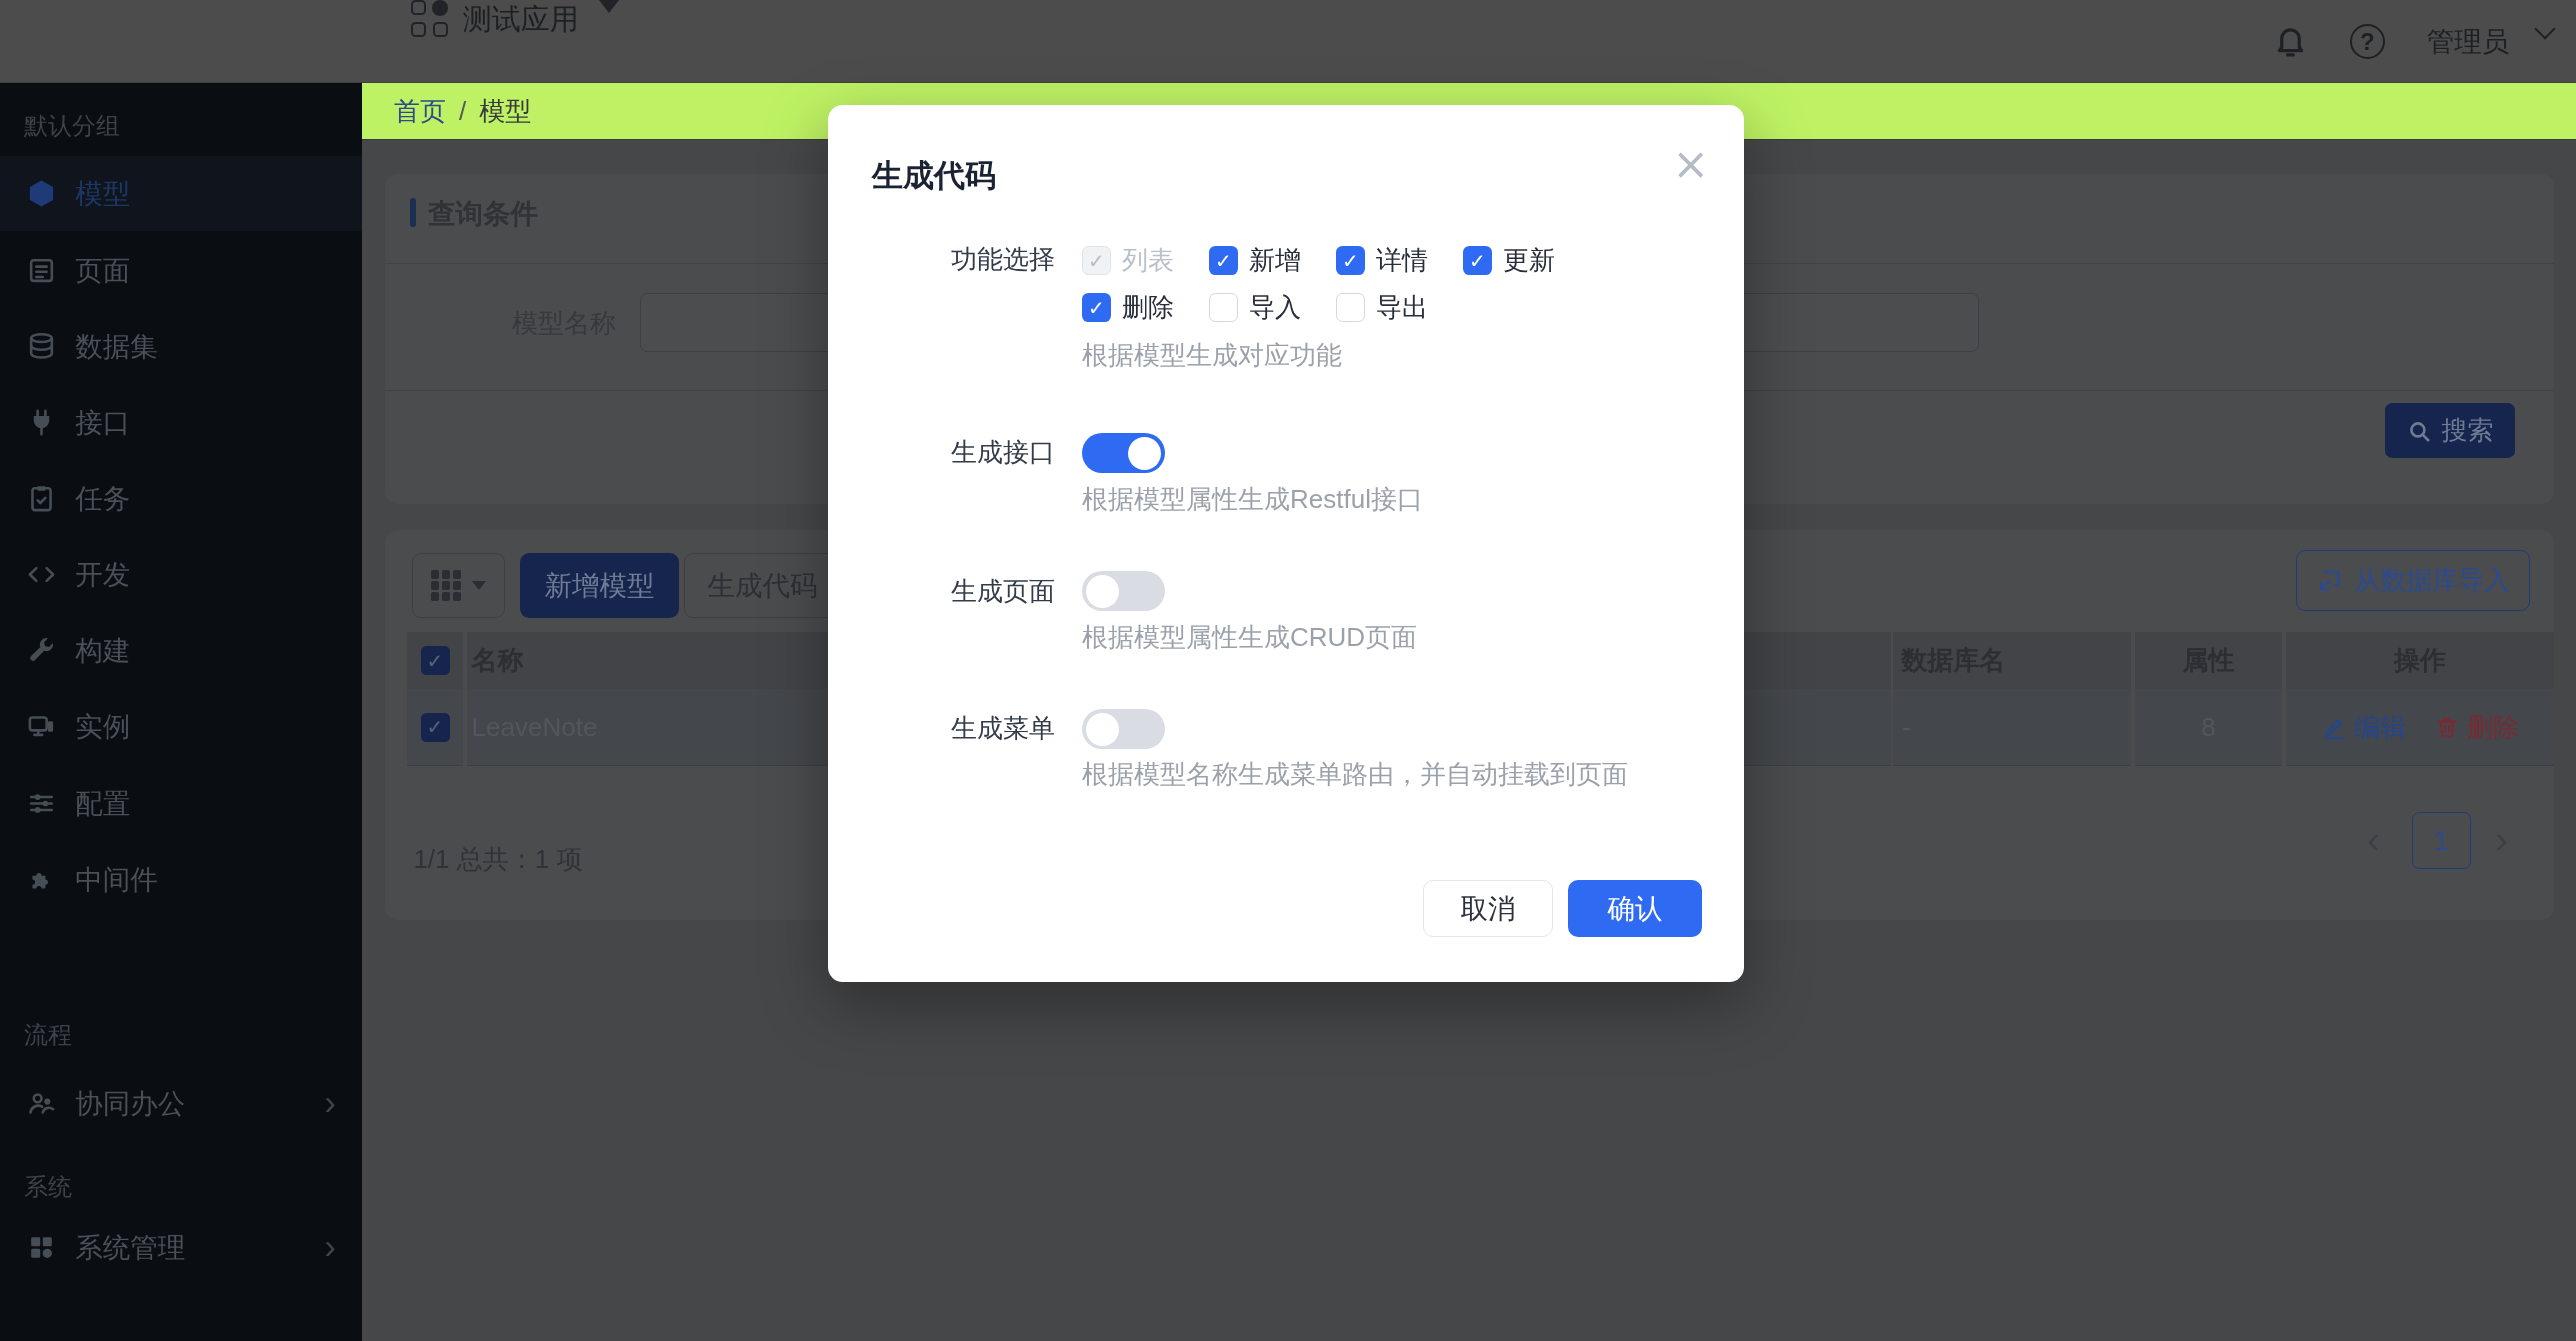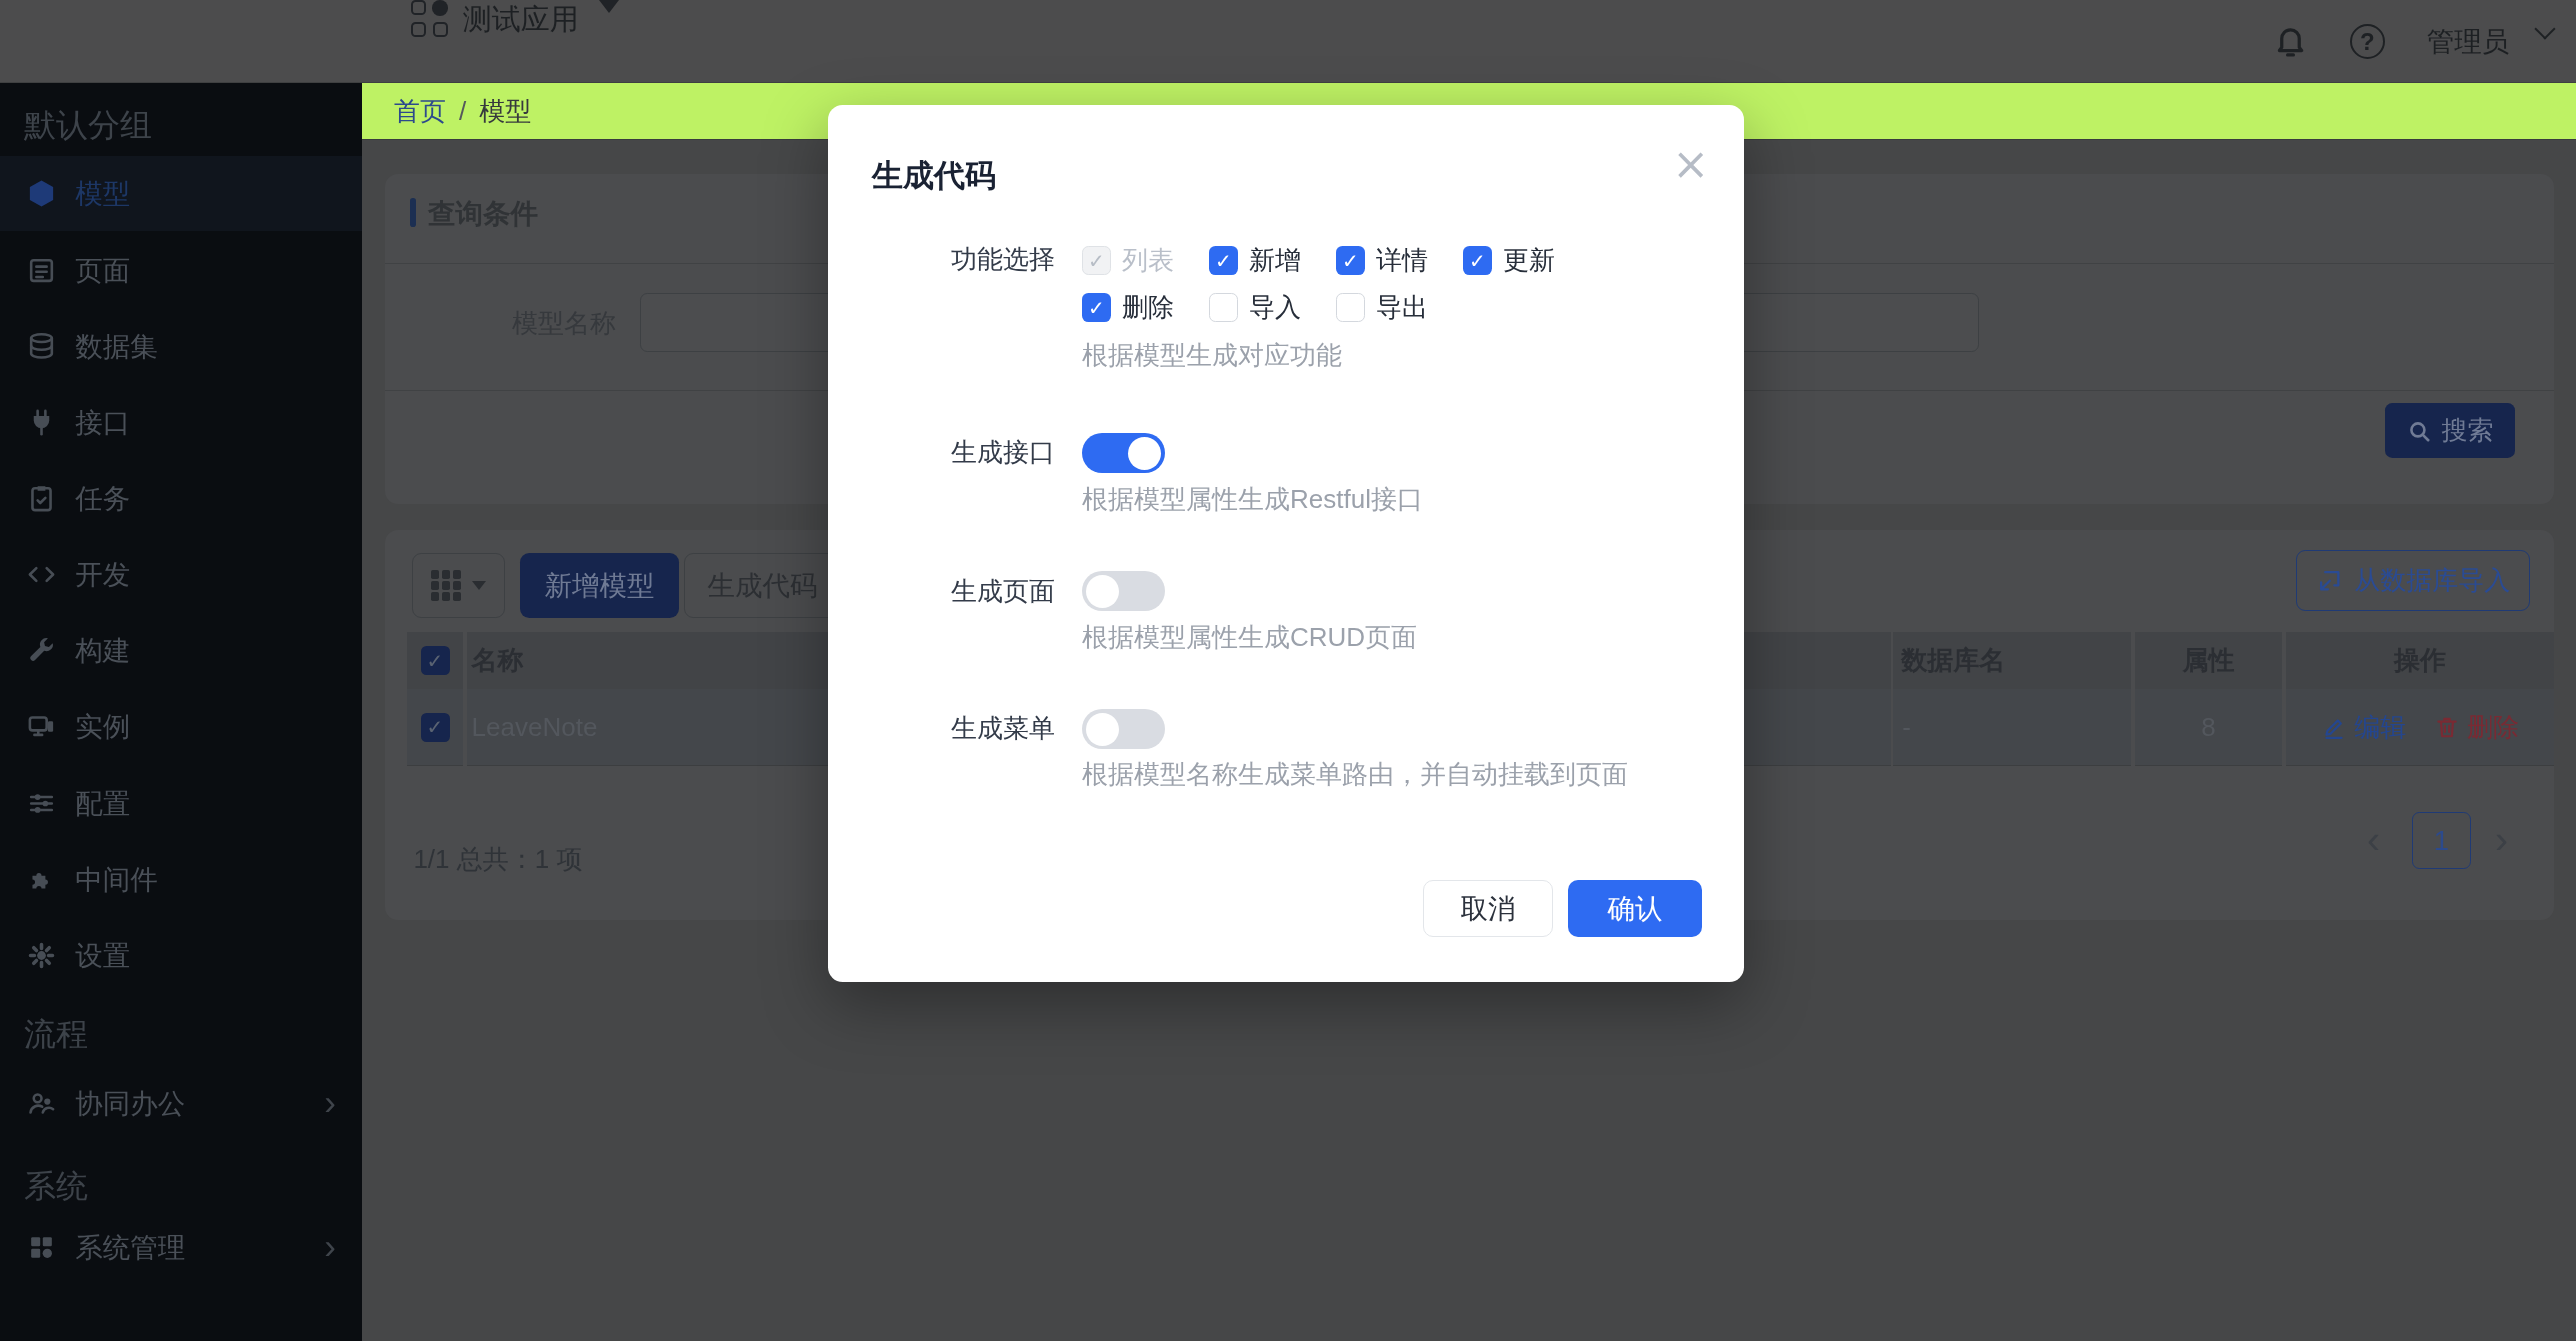"默认分组" .side-group { font-size: 32px -> 24px }
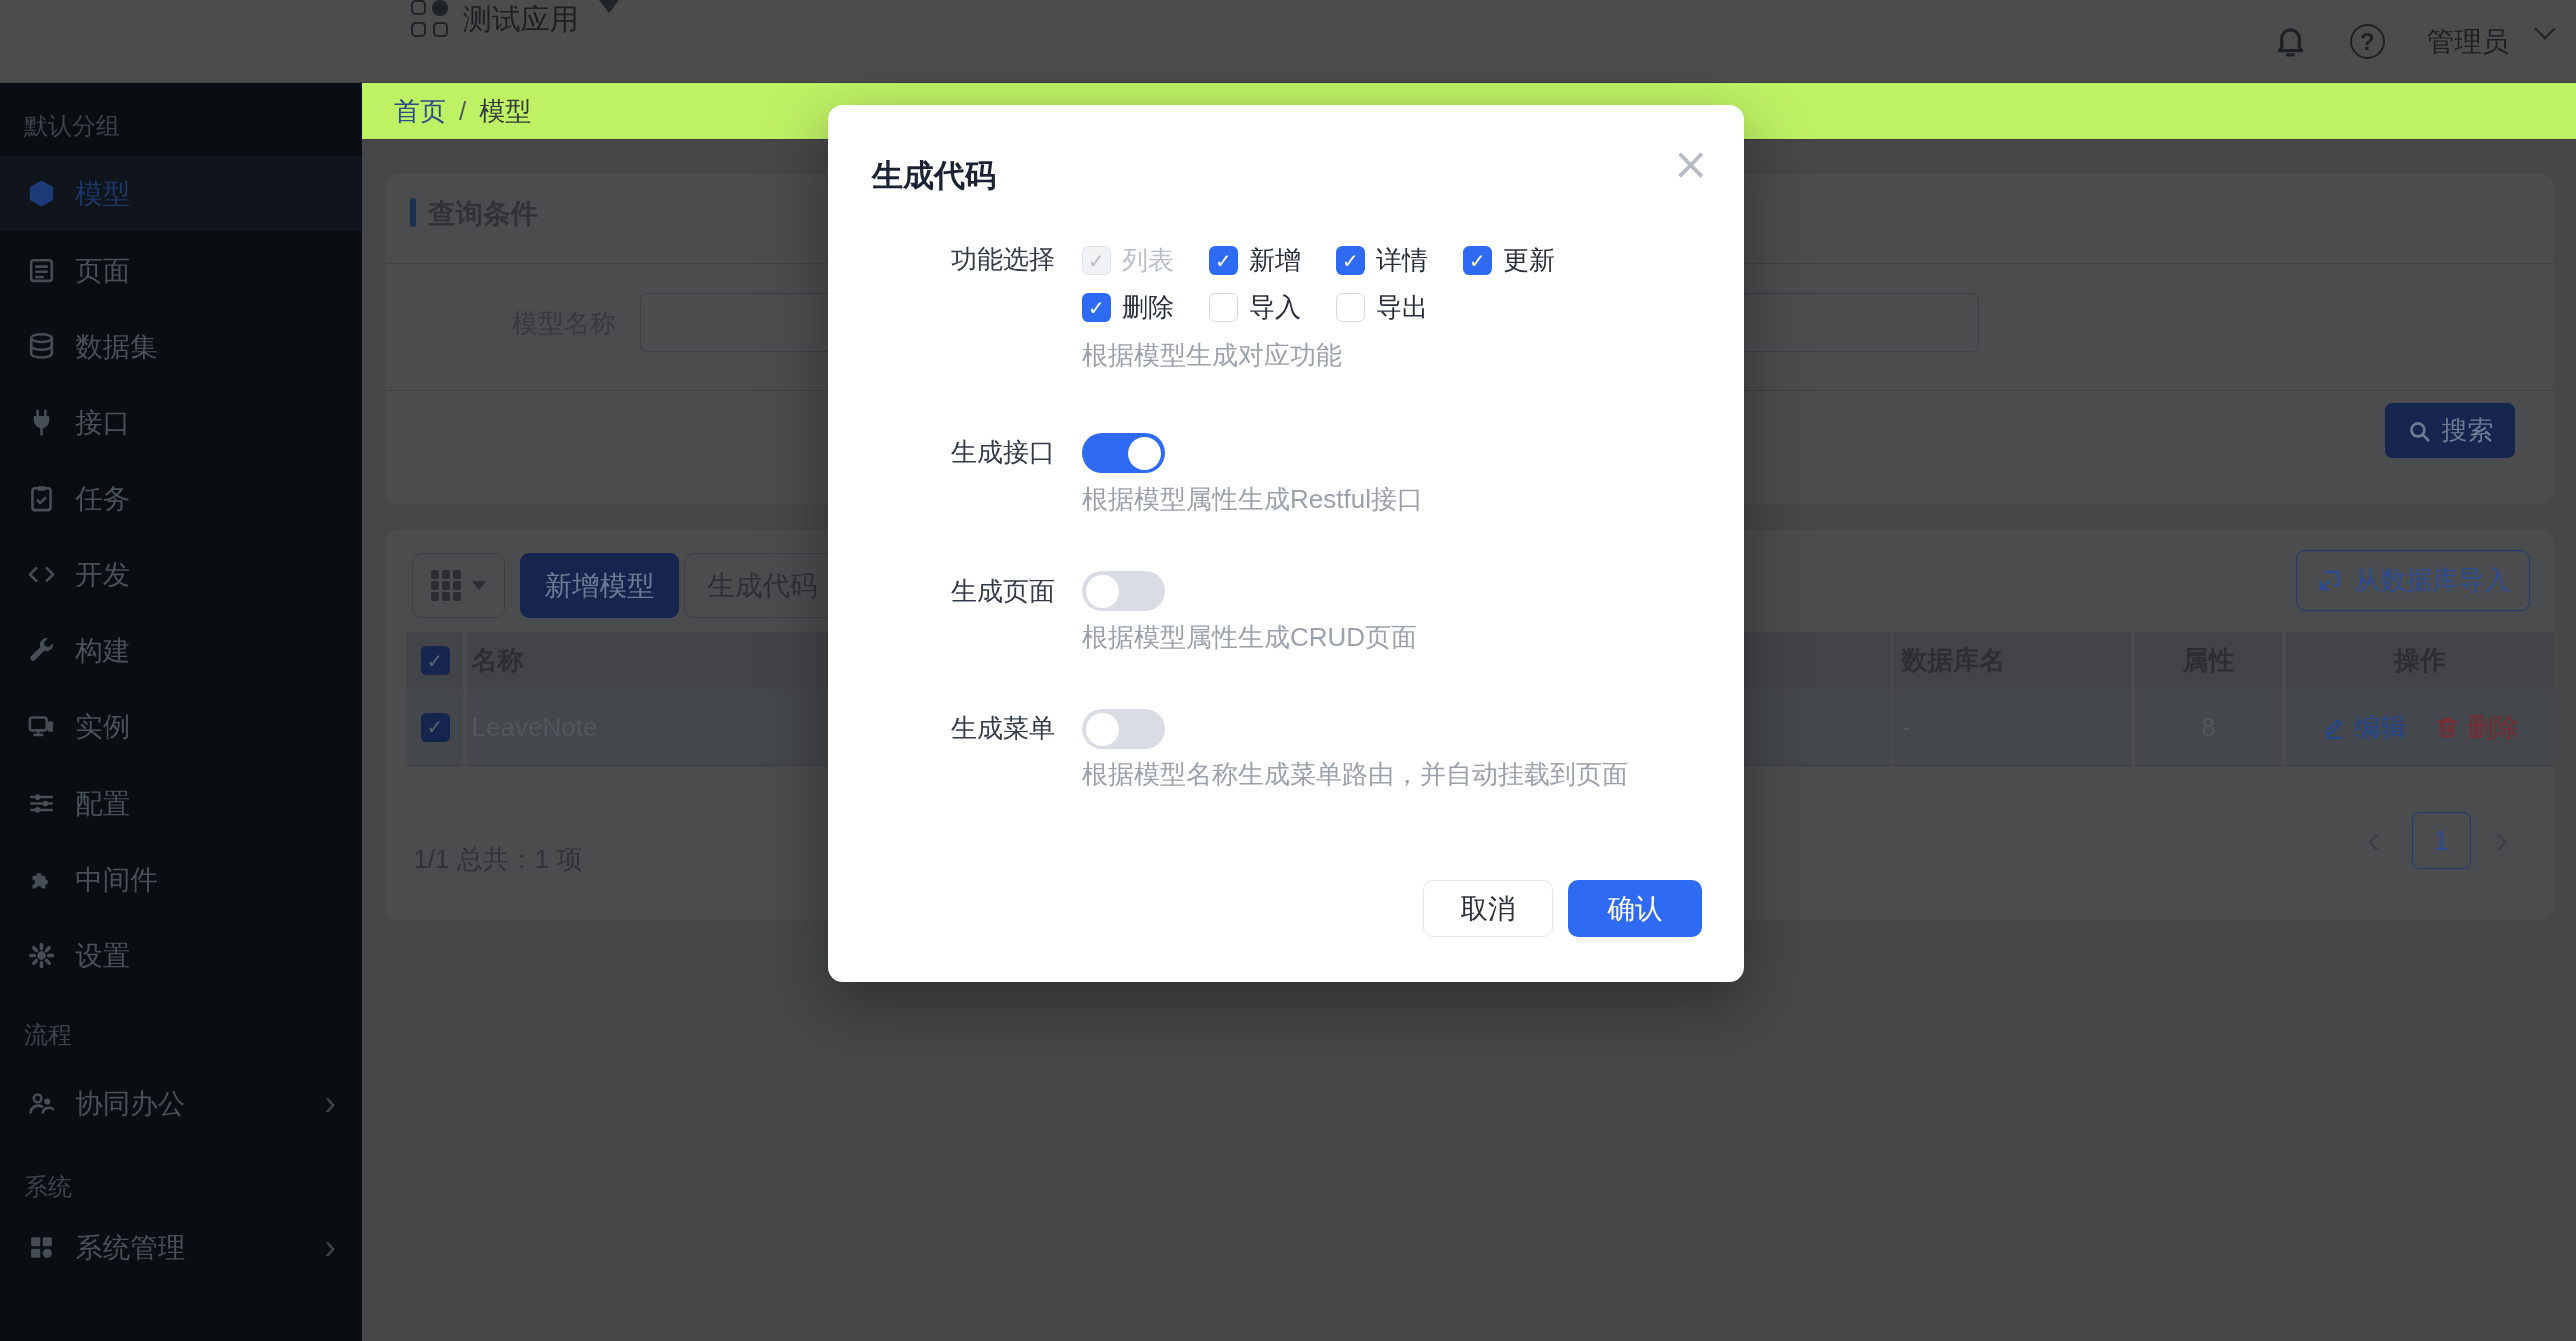"设置" div.side-item { html: <div> <span> <svg> <circle></circle> <path></path> </svg> </span> <span>设置</span> </div> -> none }
